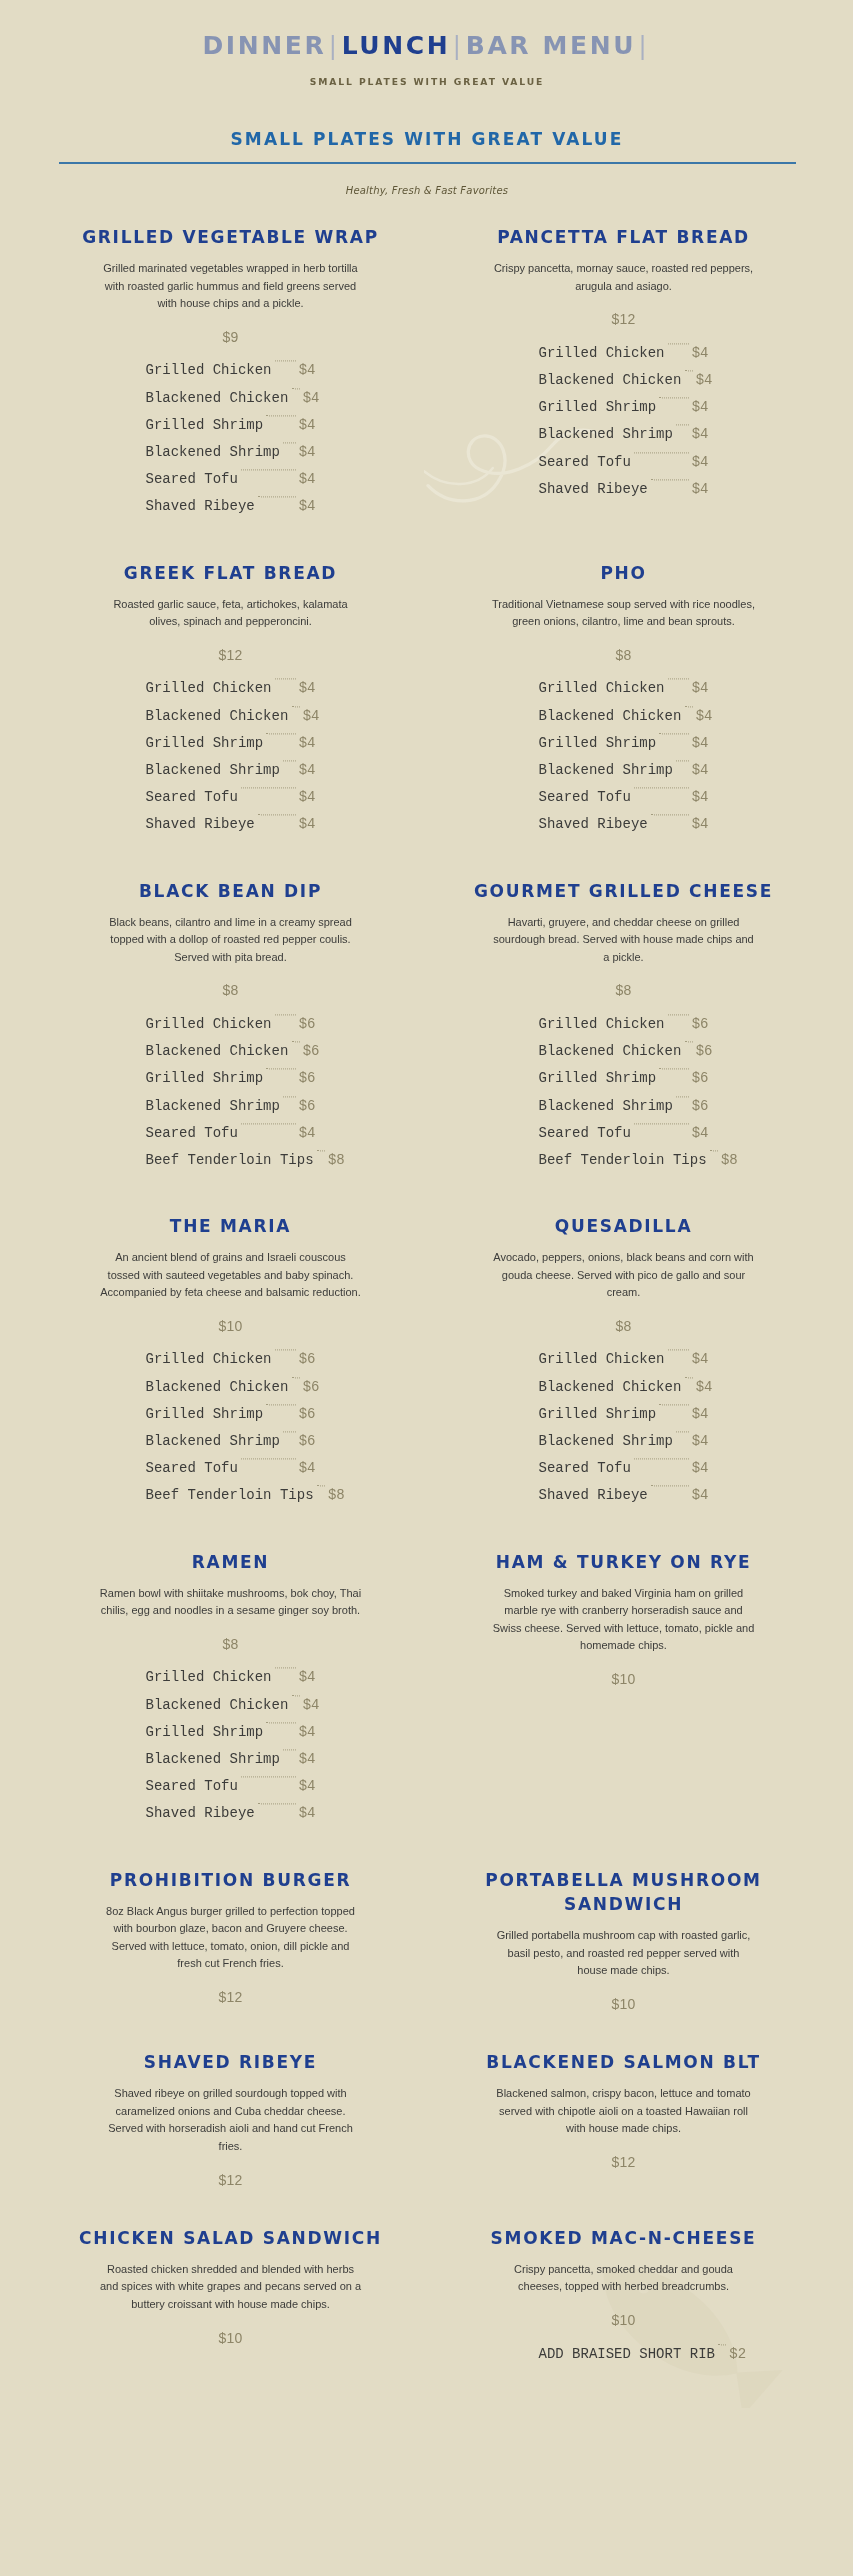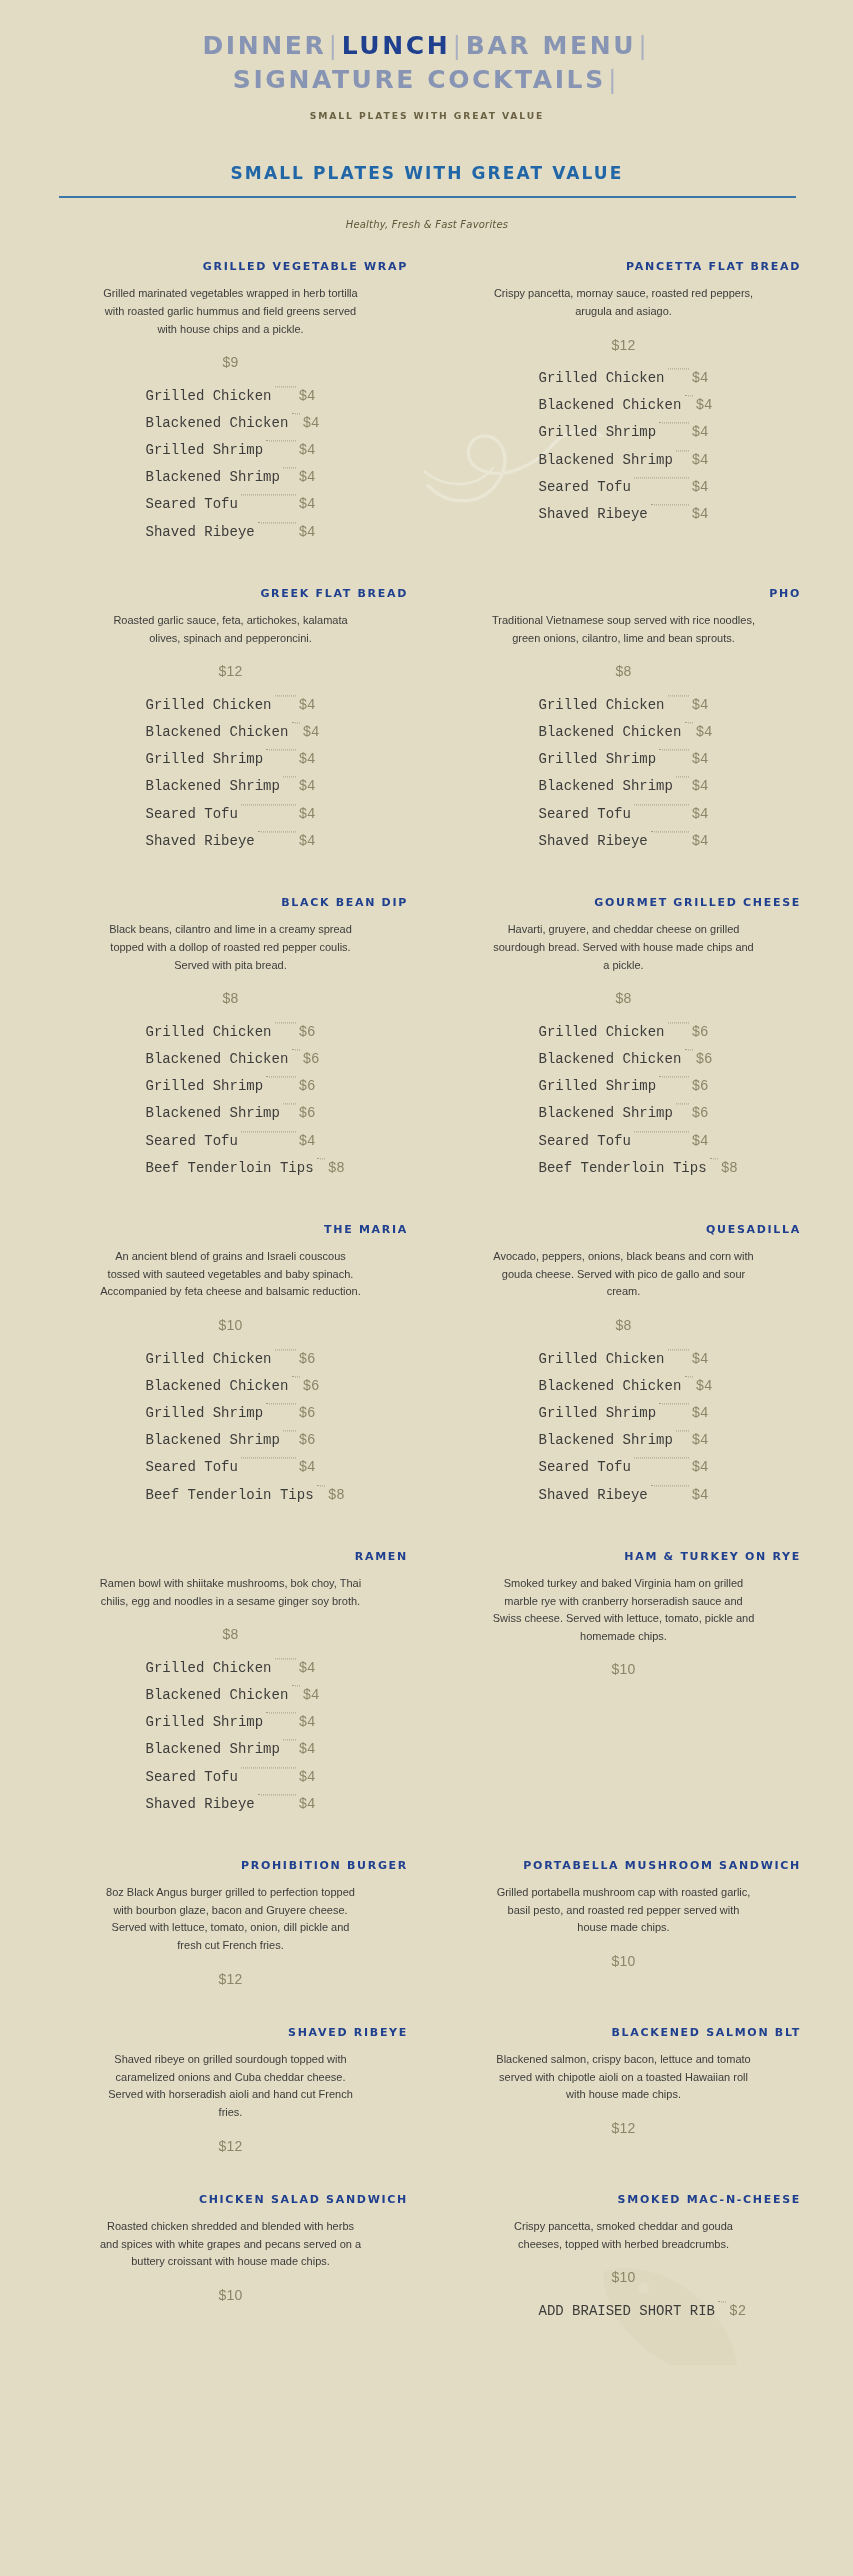"SIGNATURE COCKTAILS|" div.nav-line { html: <div> <span>SIGNATURE COCKTAILS</span><span>|</span> </div> -> none }
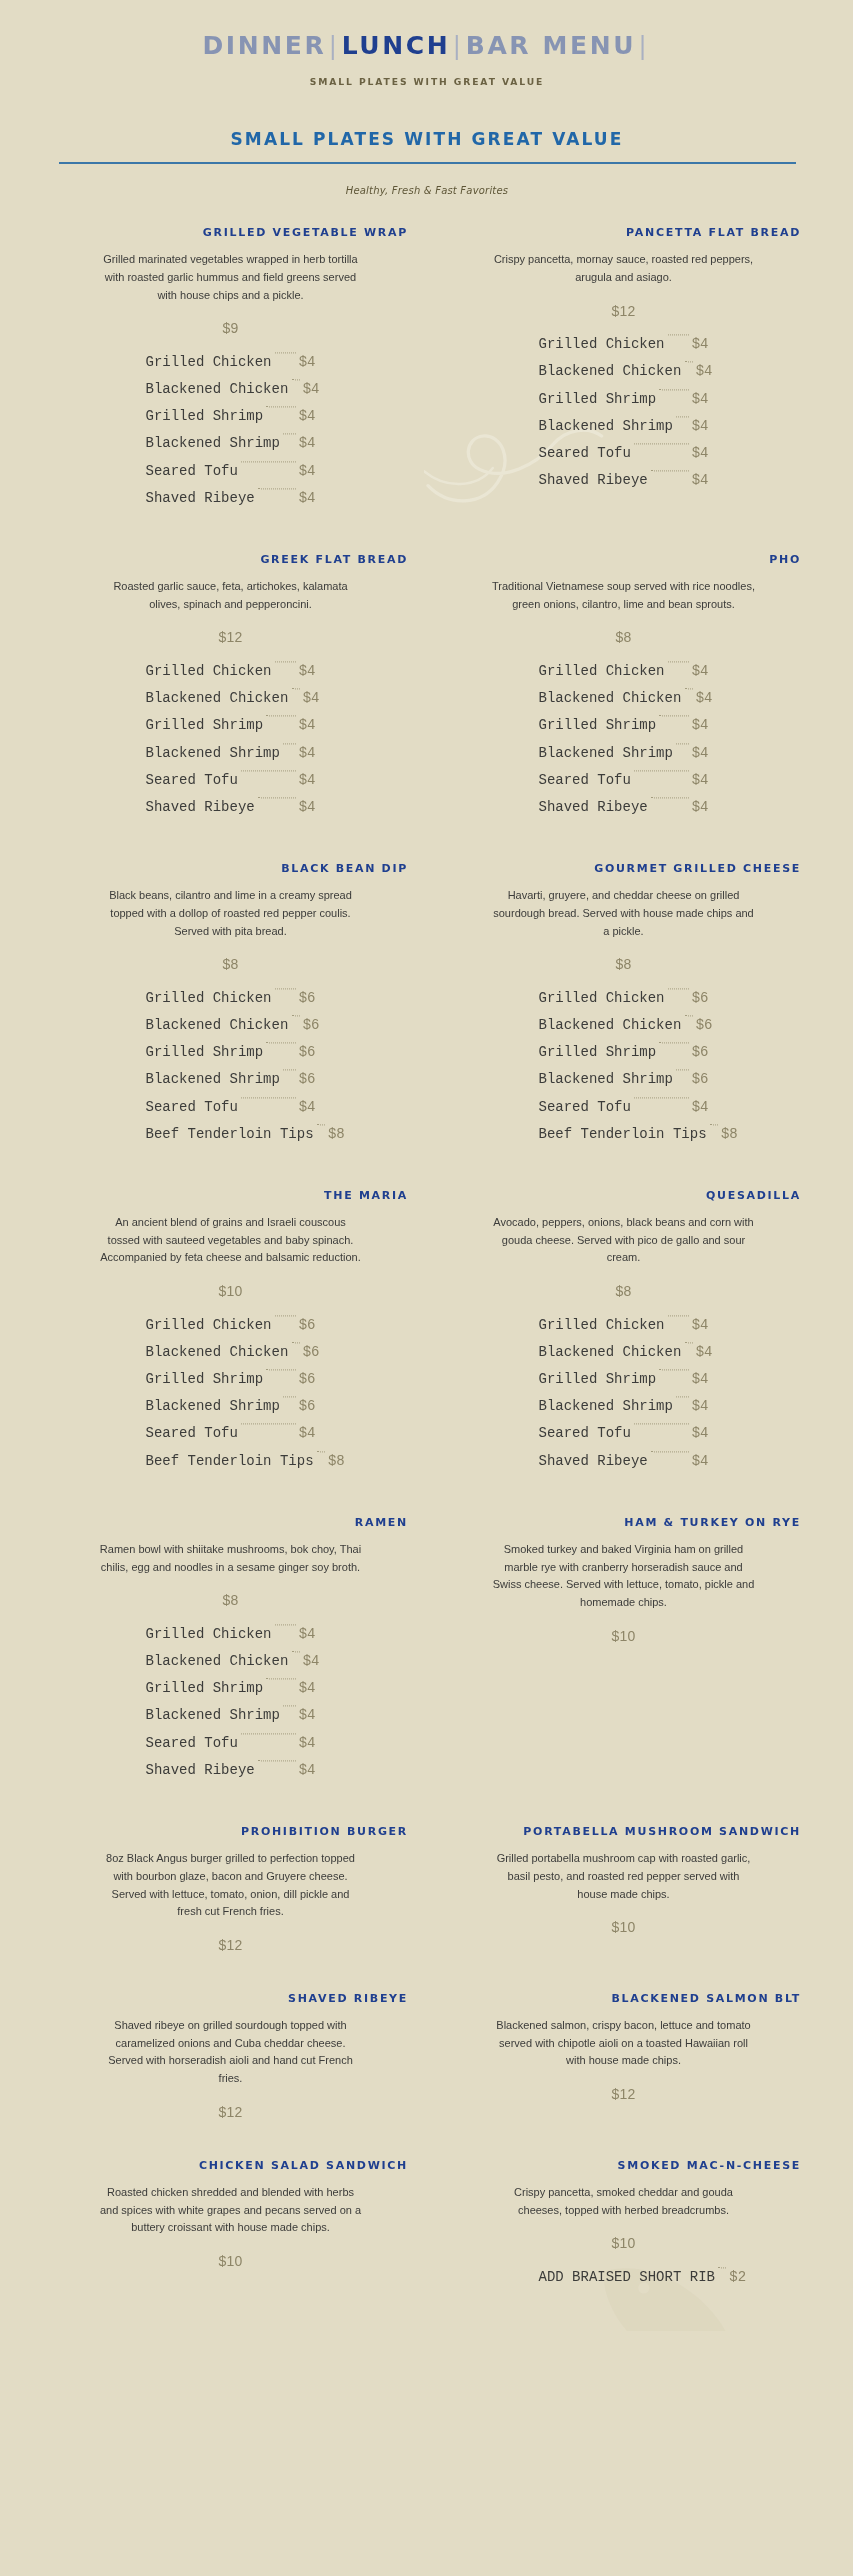"GRILLED VEGETABLE WRAP" .item-name { font-size: 11px -> 17px; text-align: right -> none }
